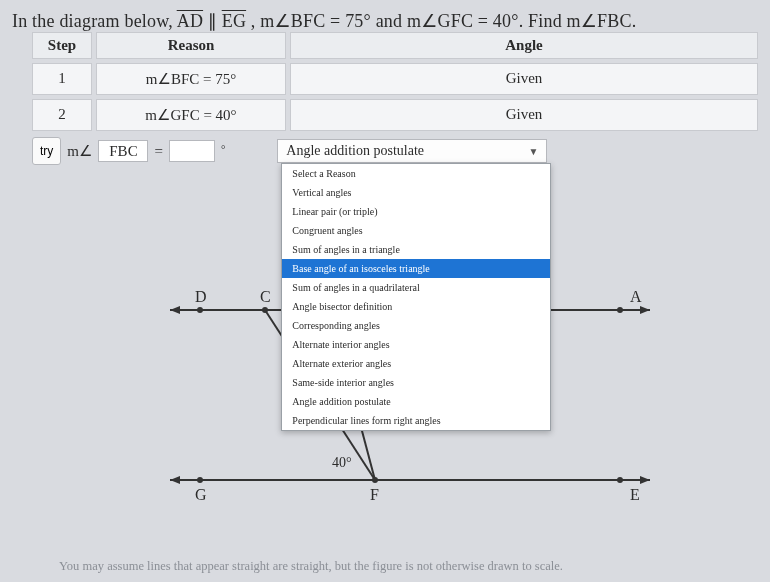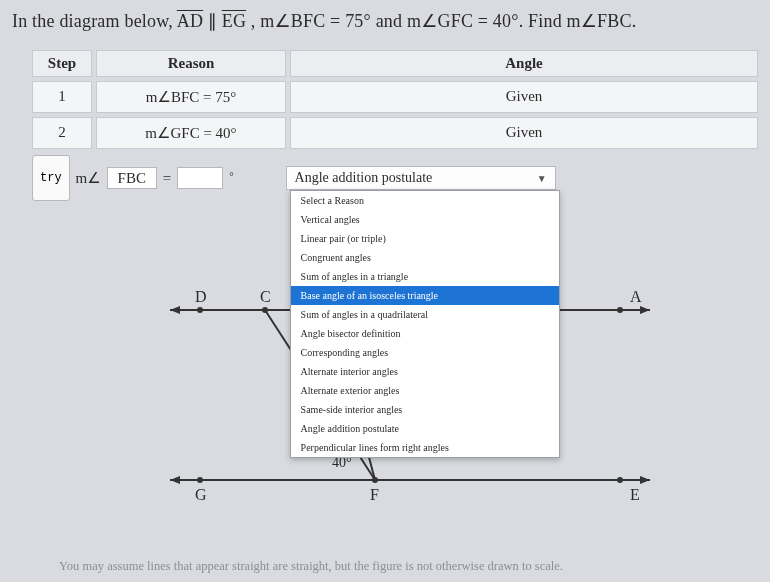"In the diagram below, AD" .prompt { margin-bottom: 18px -> none }
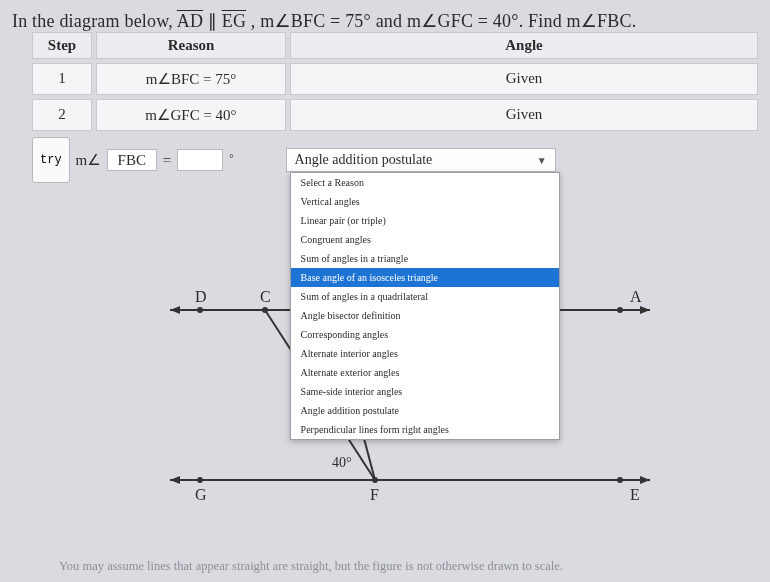"try" .btn-try { font-family: Liberation Mono, monospace -> Liberation Sans, sans-serif; padding: 15px 7px -> 6px 7px }
